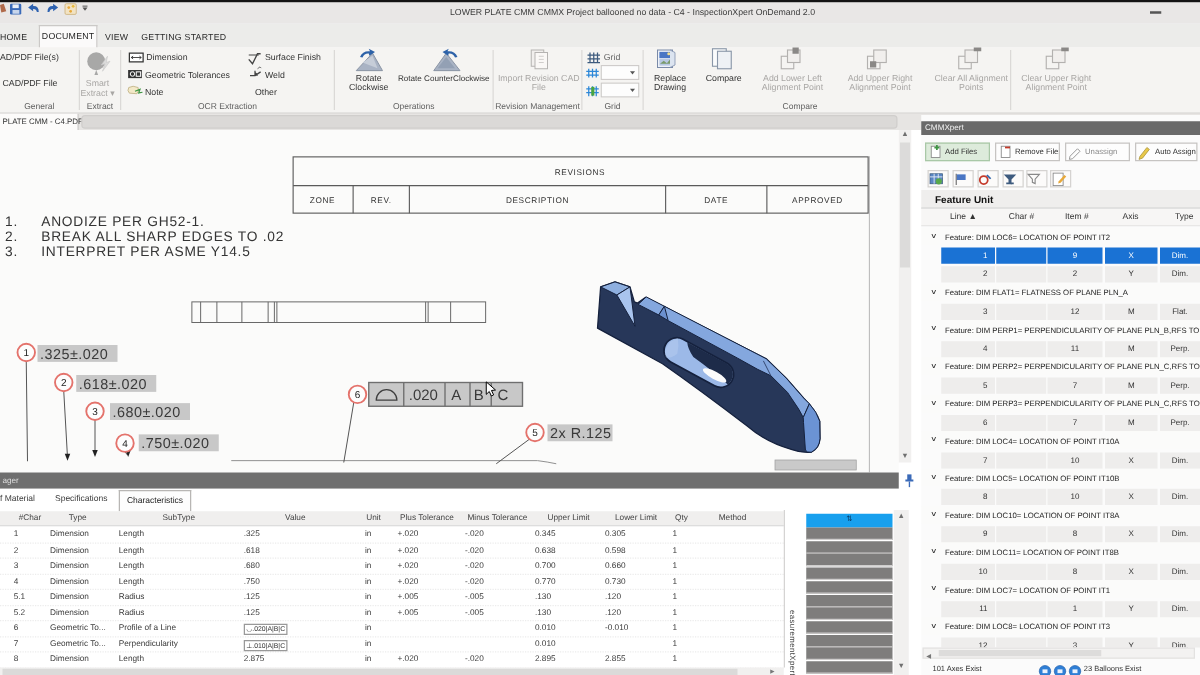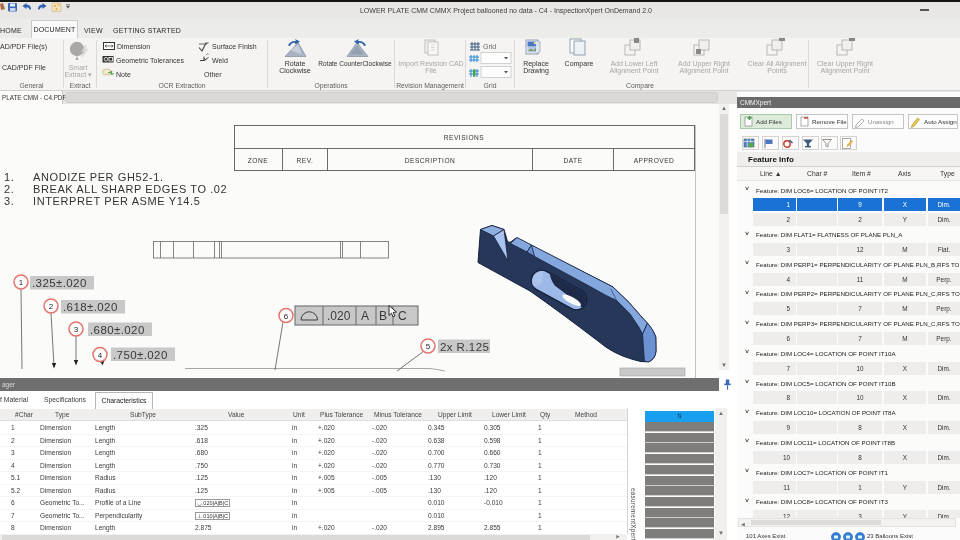"Feature Info" div { text: Info -> Unit }
